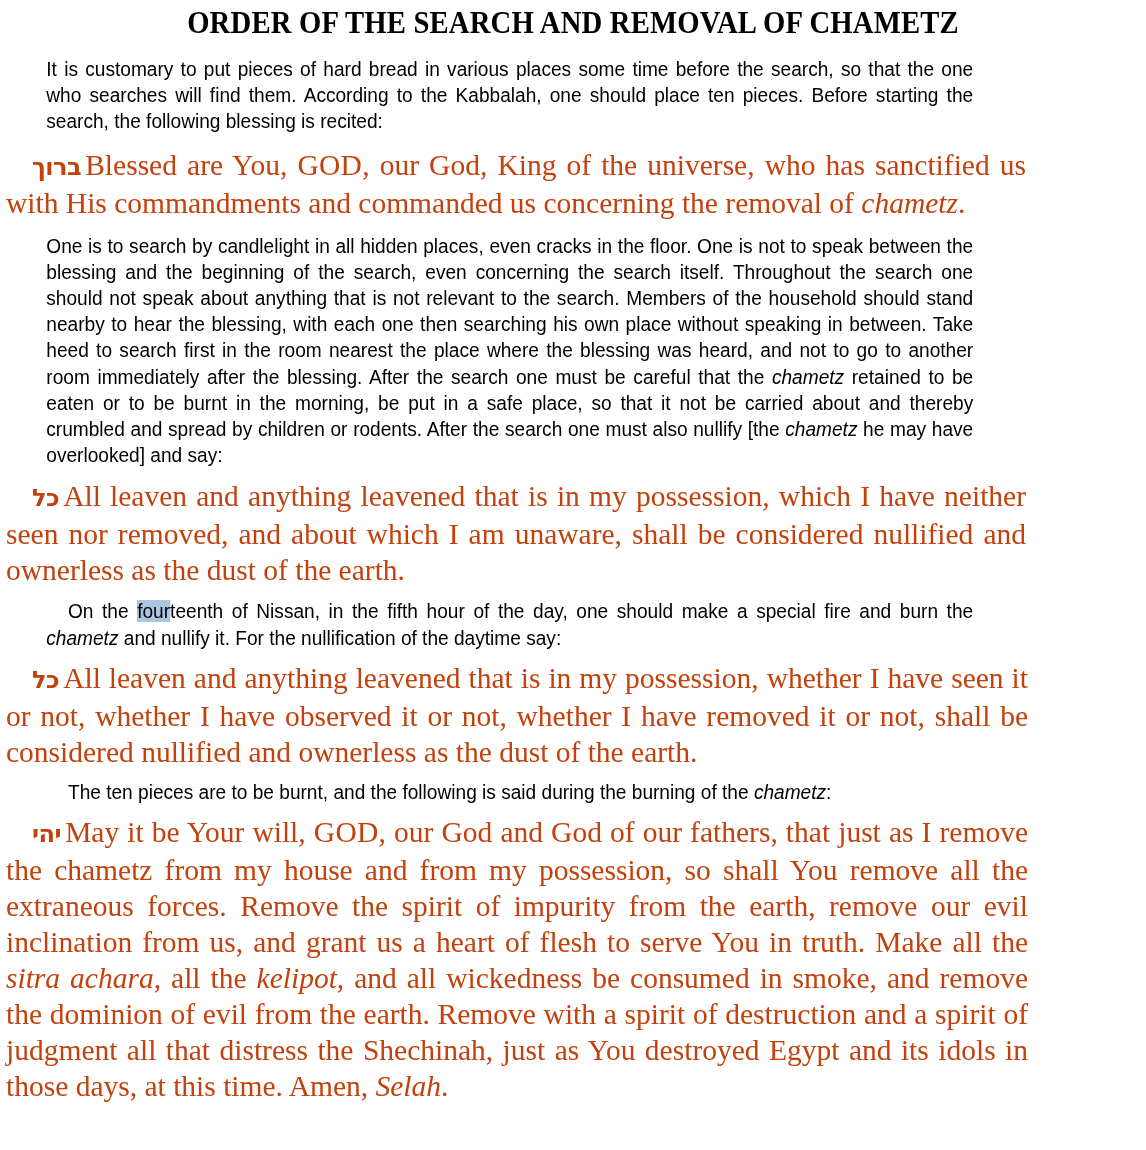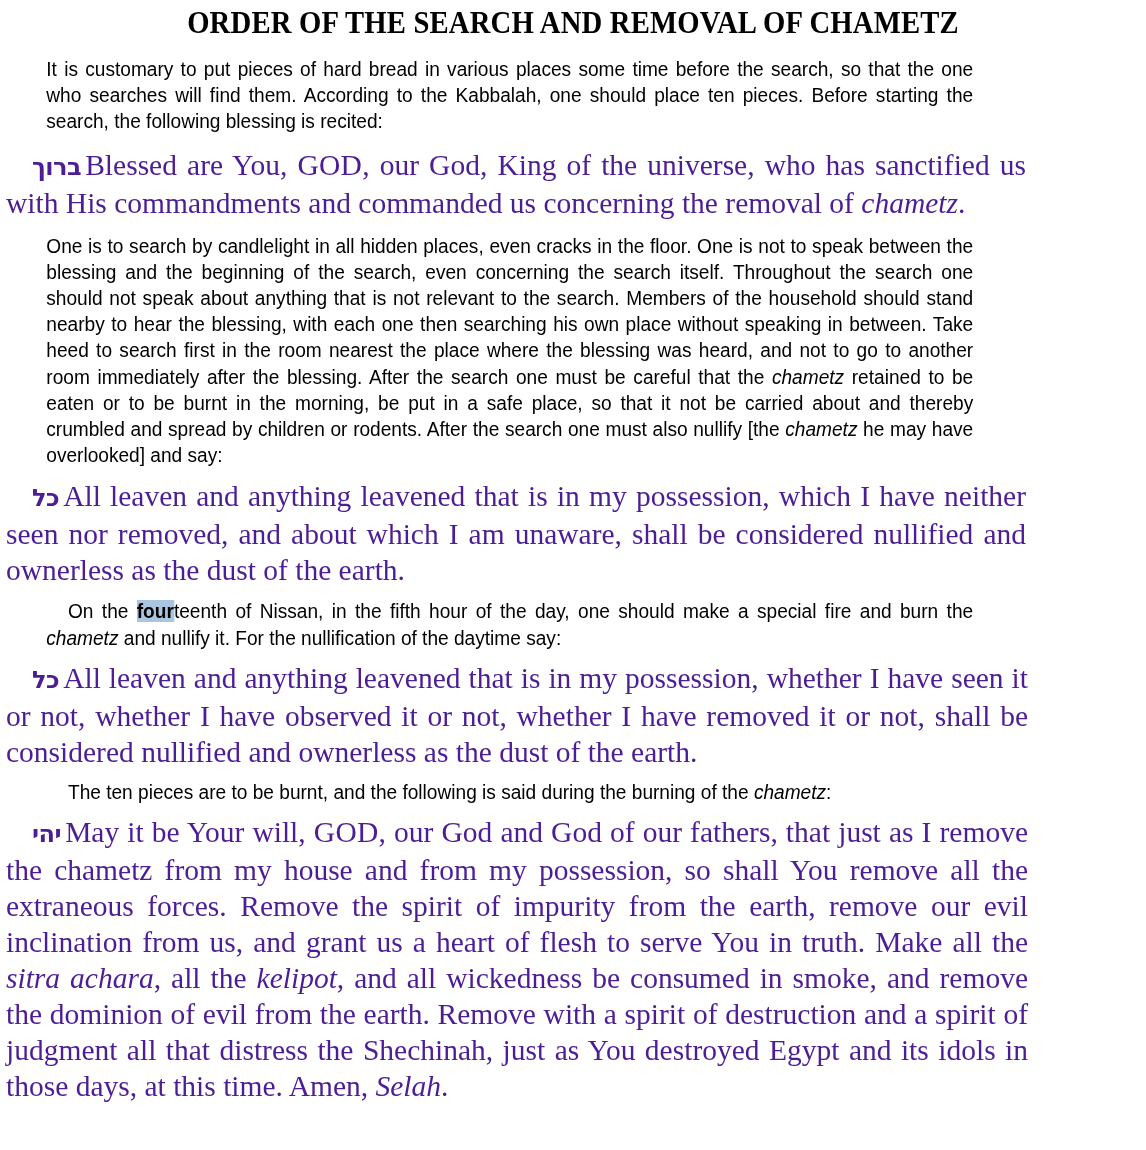"ברוך Blessed are You, GOD," .liturgy { color: #4c1d95 -> #c2410c }
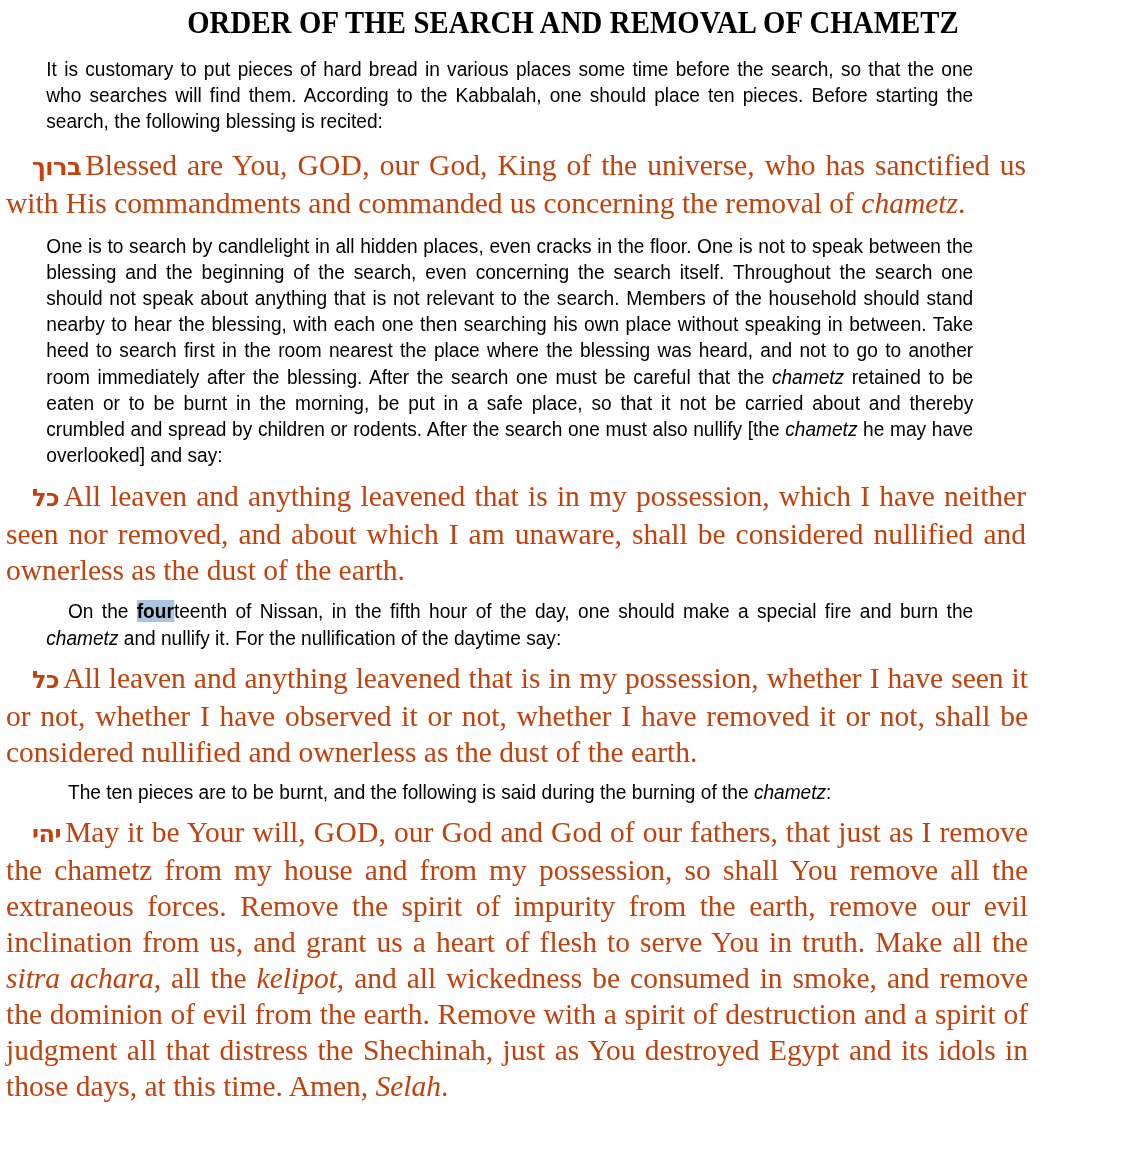"four" .selected { font-weight: bold -> none }
